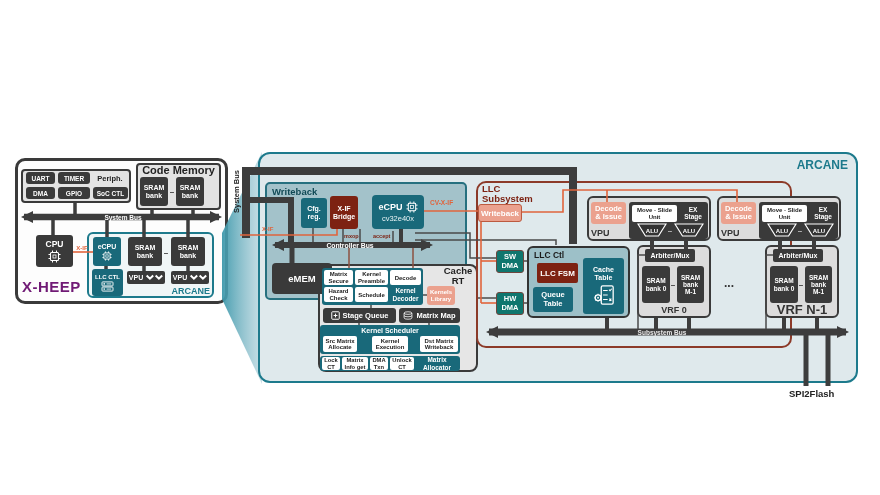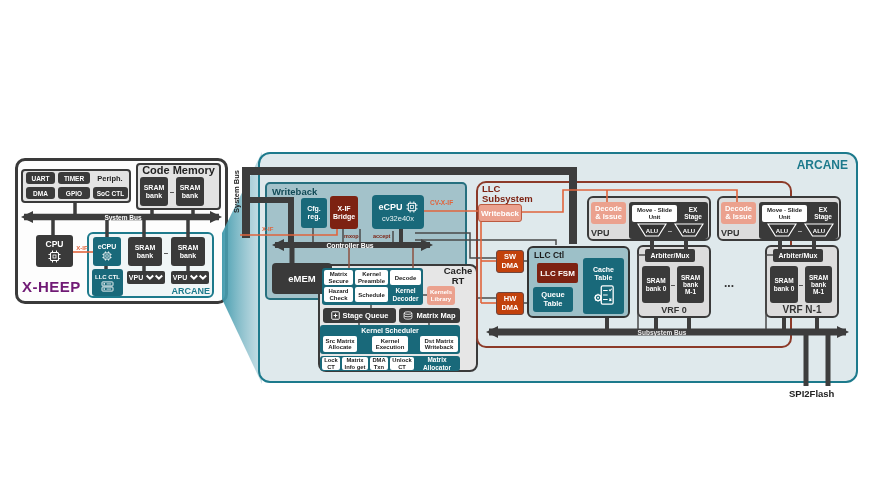"SW" .mauve { background: #c2410c -> #0f766e }
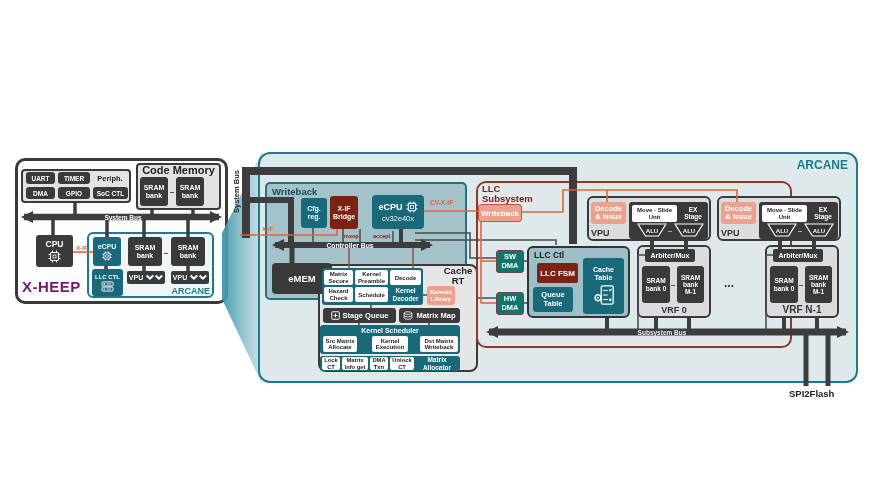"VRF N-1" div.abs { font-size: 10px -> 13px }
